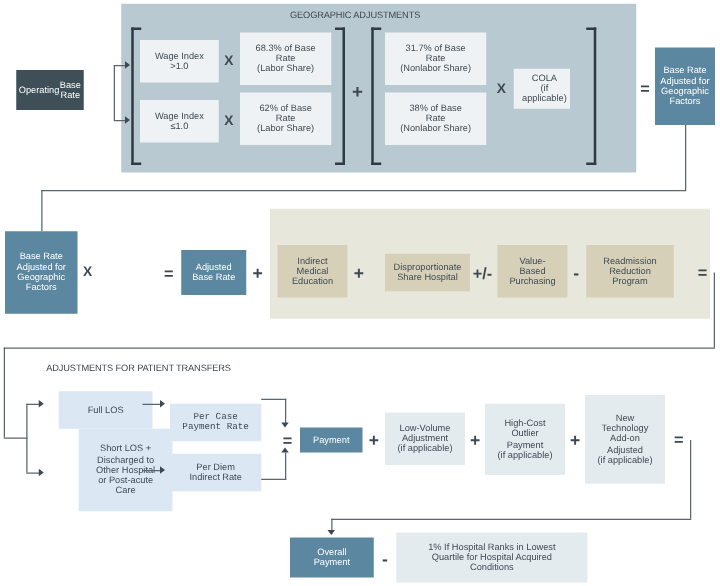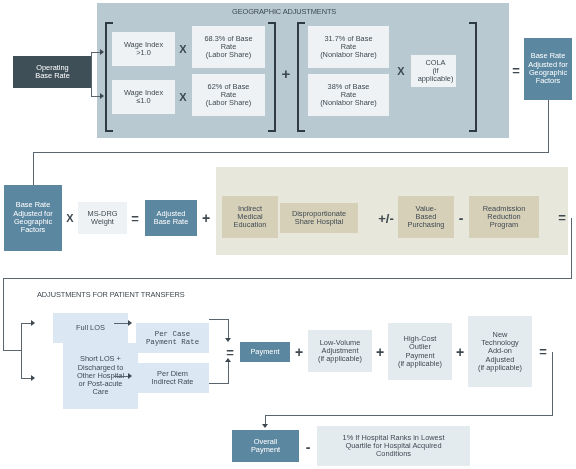"Operating" div.box { flex-direction: column -> row; width: 79px -> 54px }
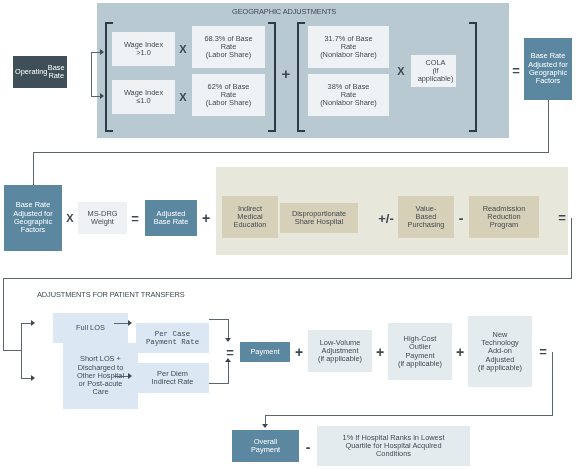"MS-DRG" div.box { html: <div>MS-DRG Weight</div> -> none }
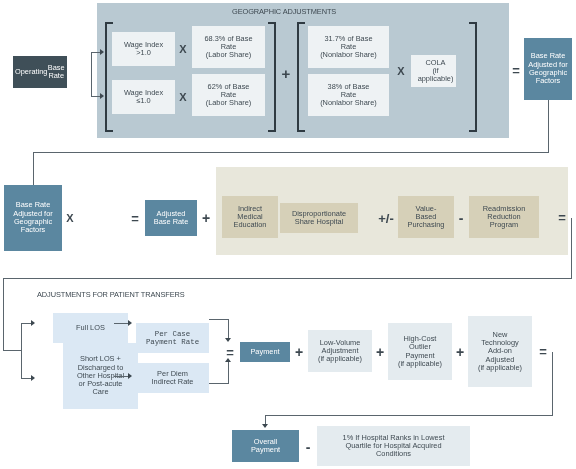"Disproportionate" div.box { left: 280px -> 308px; width: 78px -> 68px }
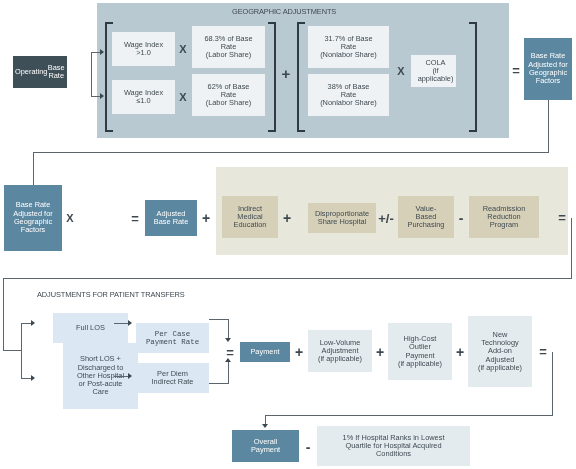"Full LOS" div.box { left: 53px -> 47px }
